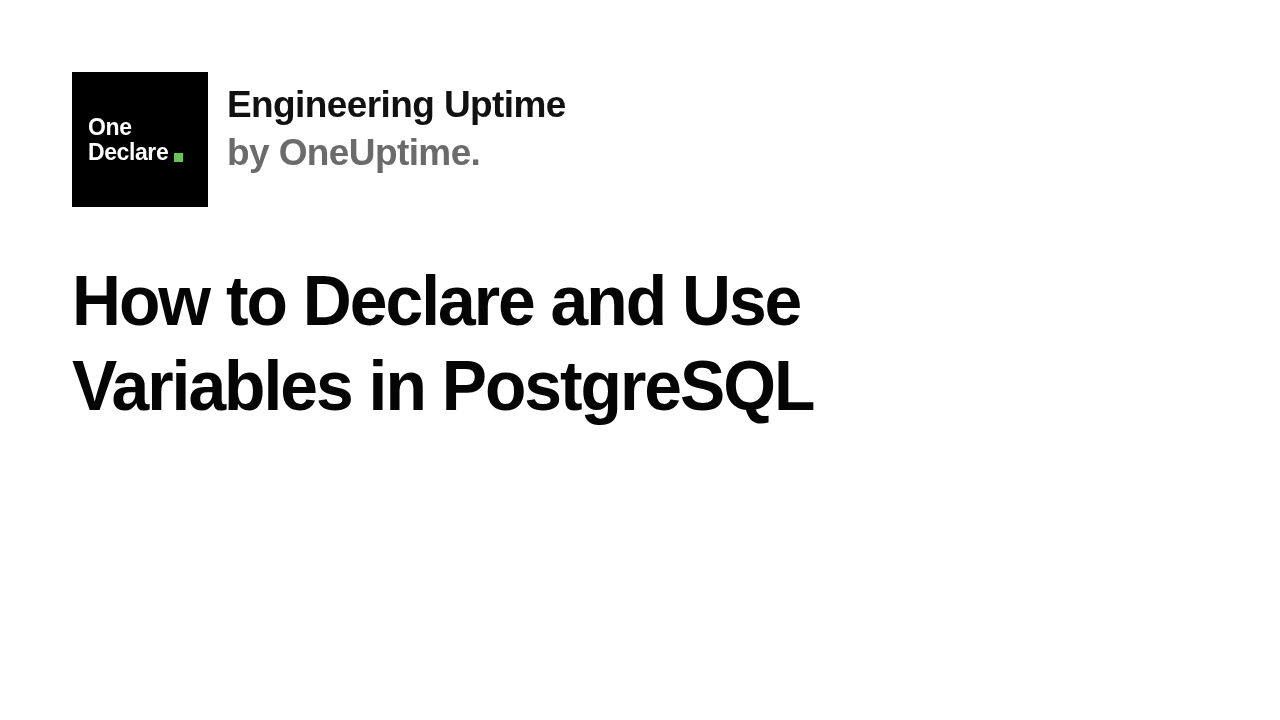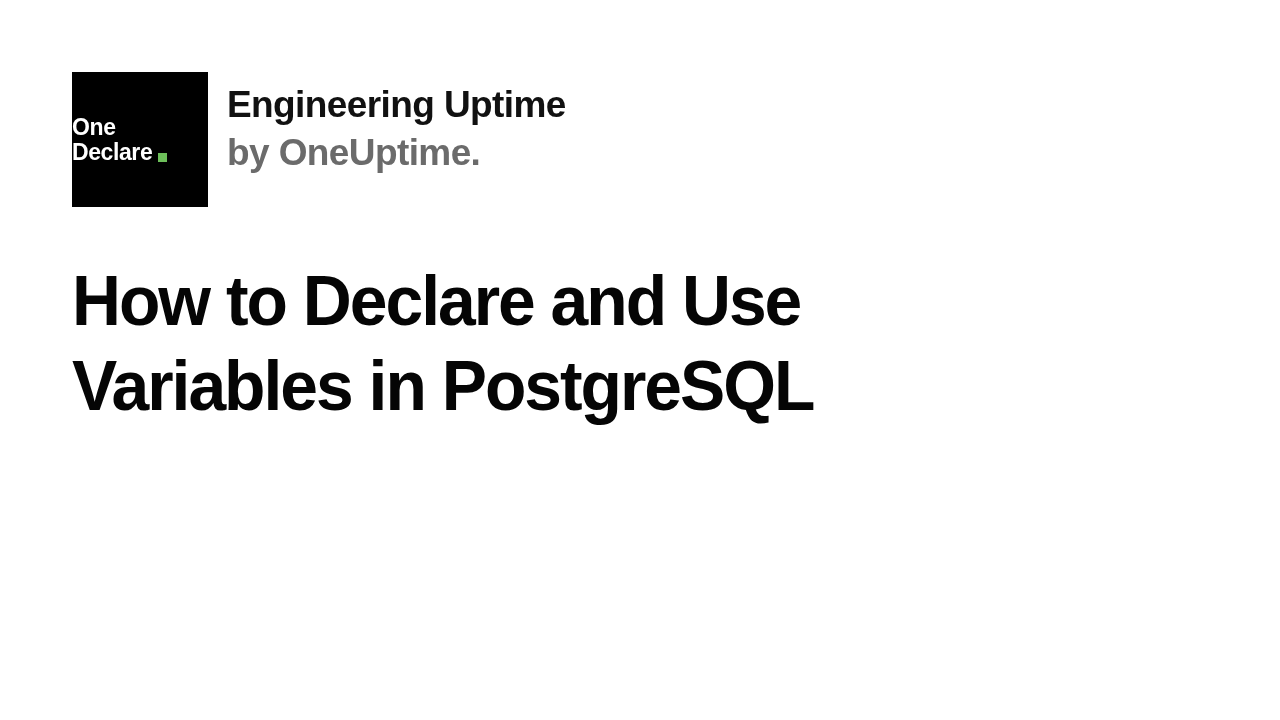"One" .logo-mark { padding-left: none -> 16px }
